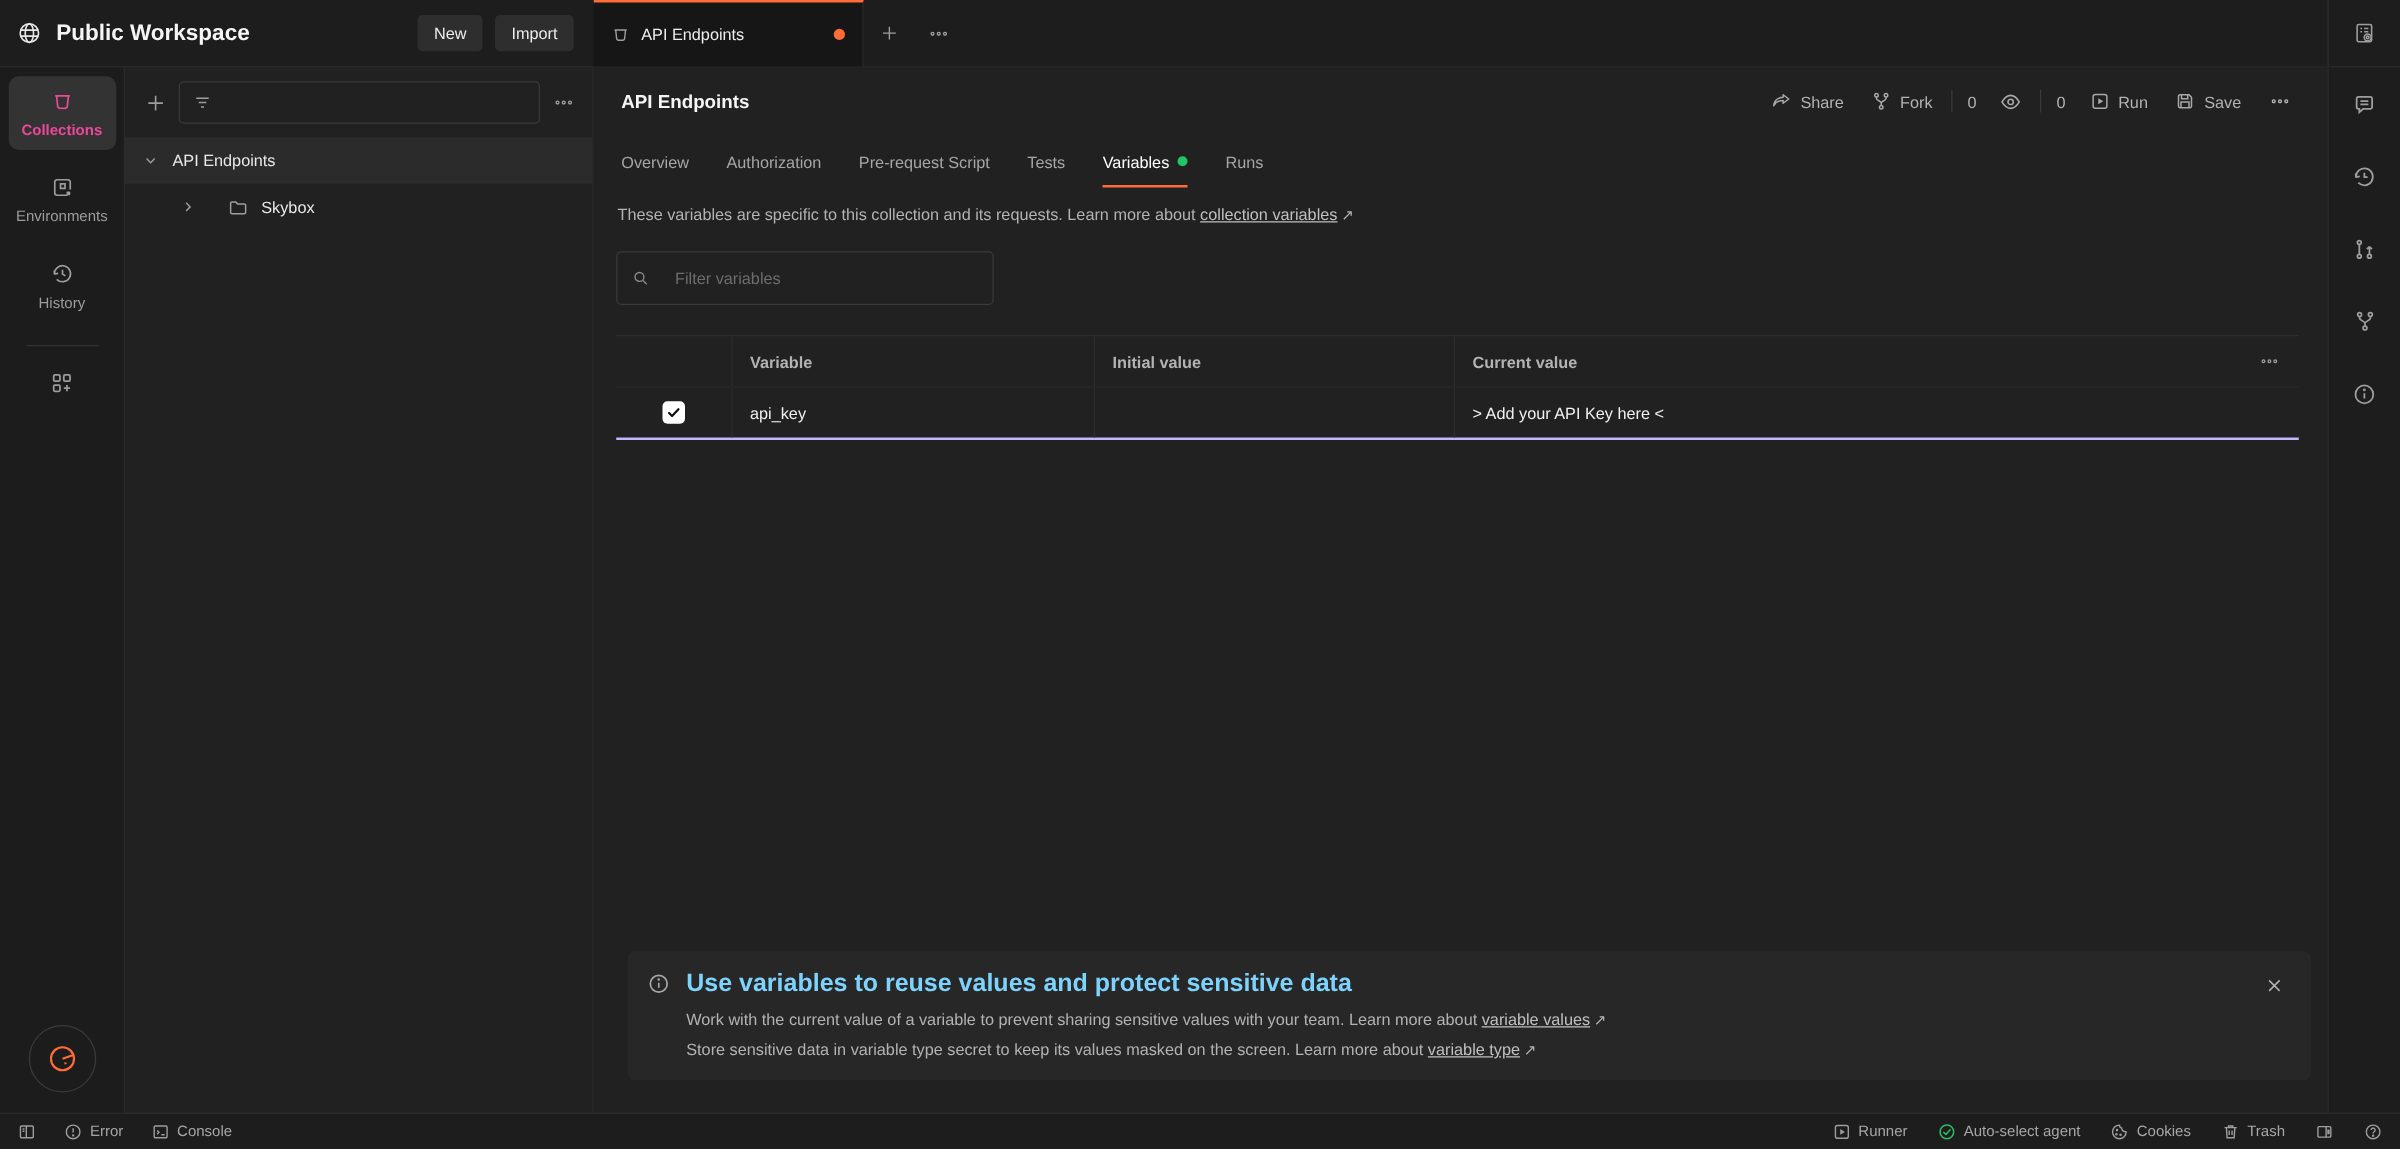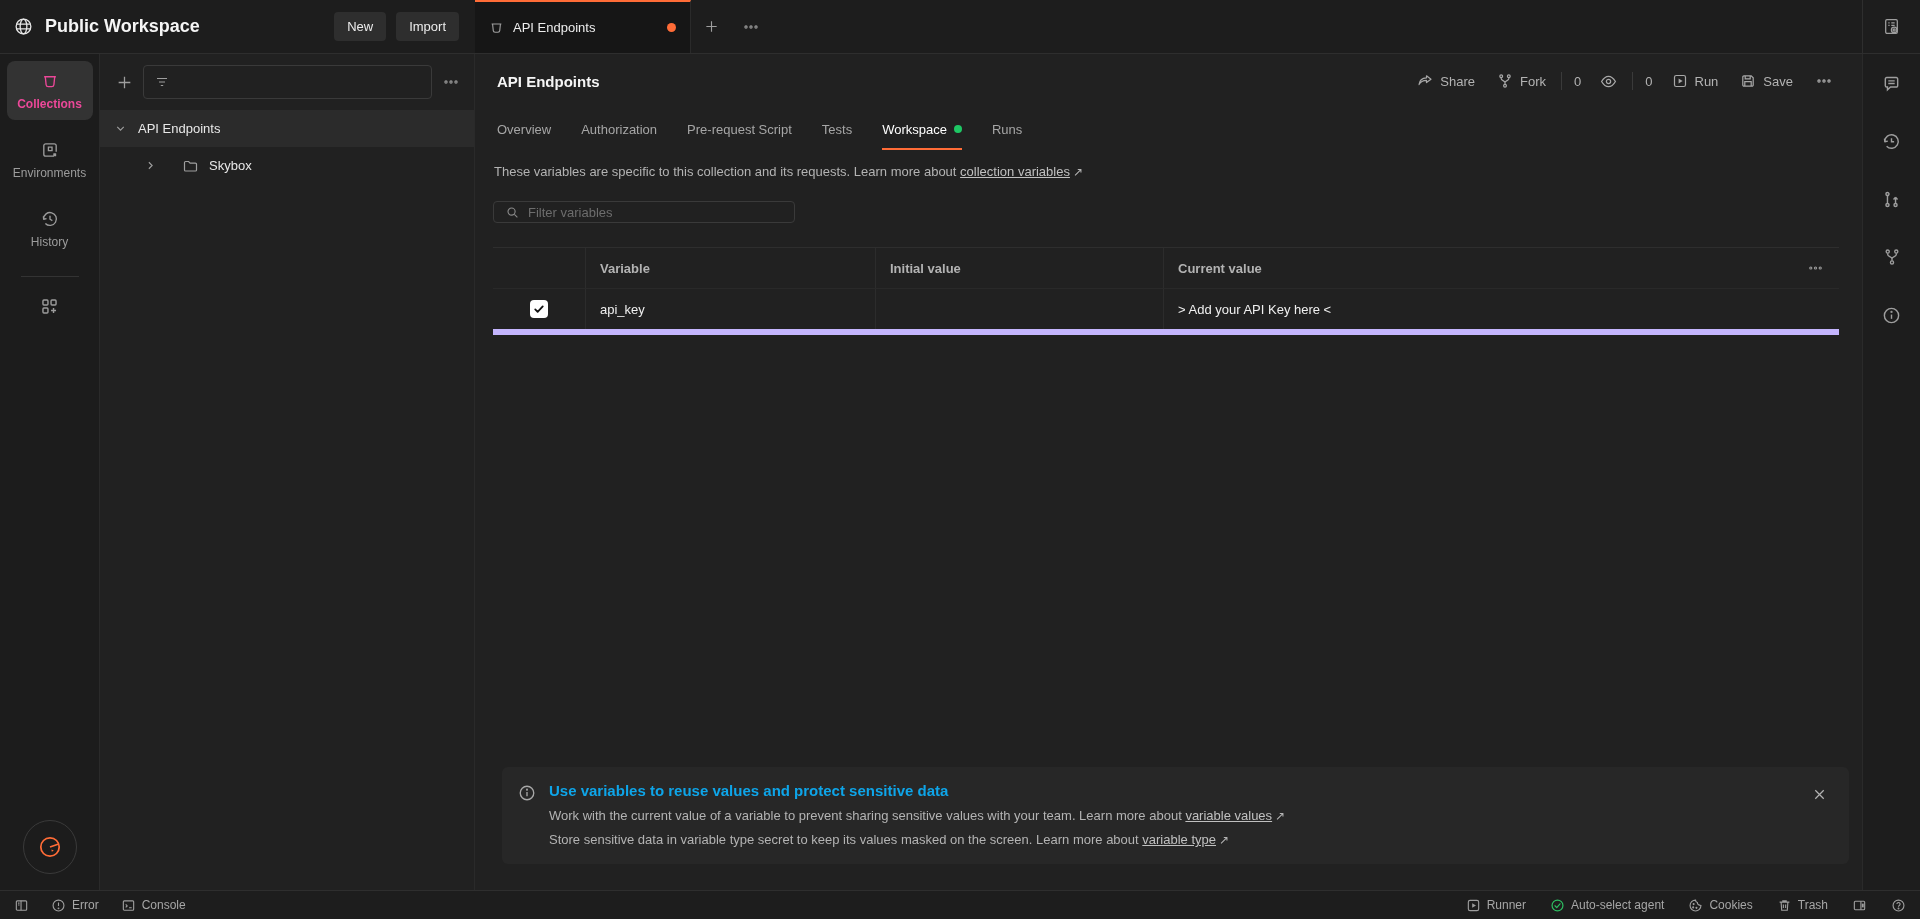"Workspace" span { text: Workspace -> Variables }
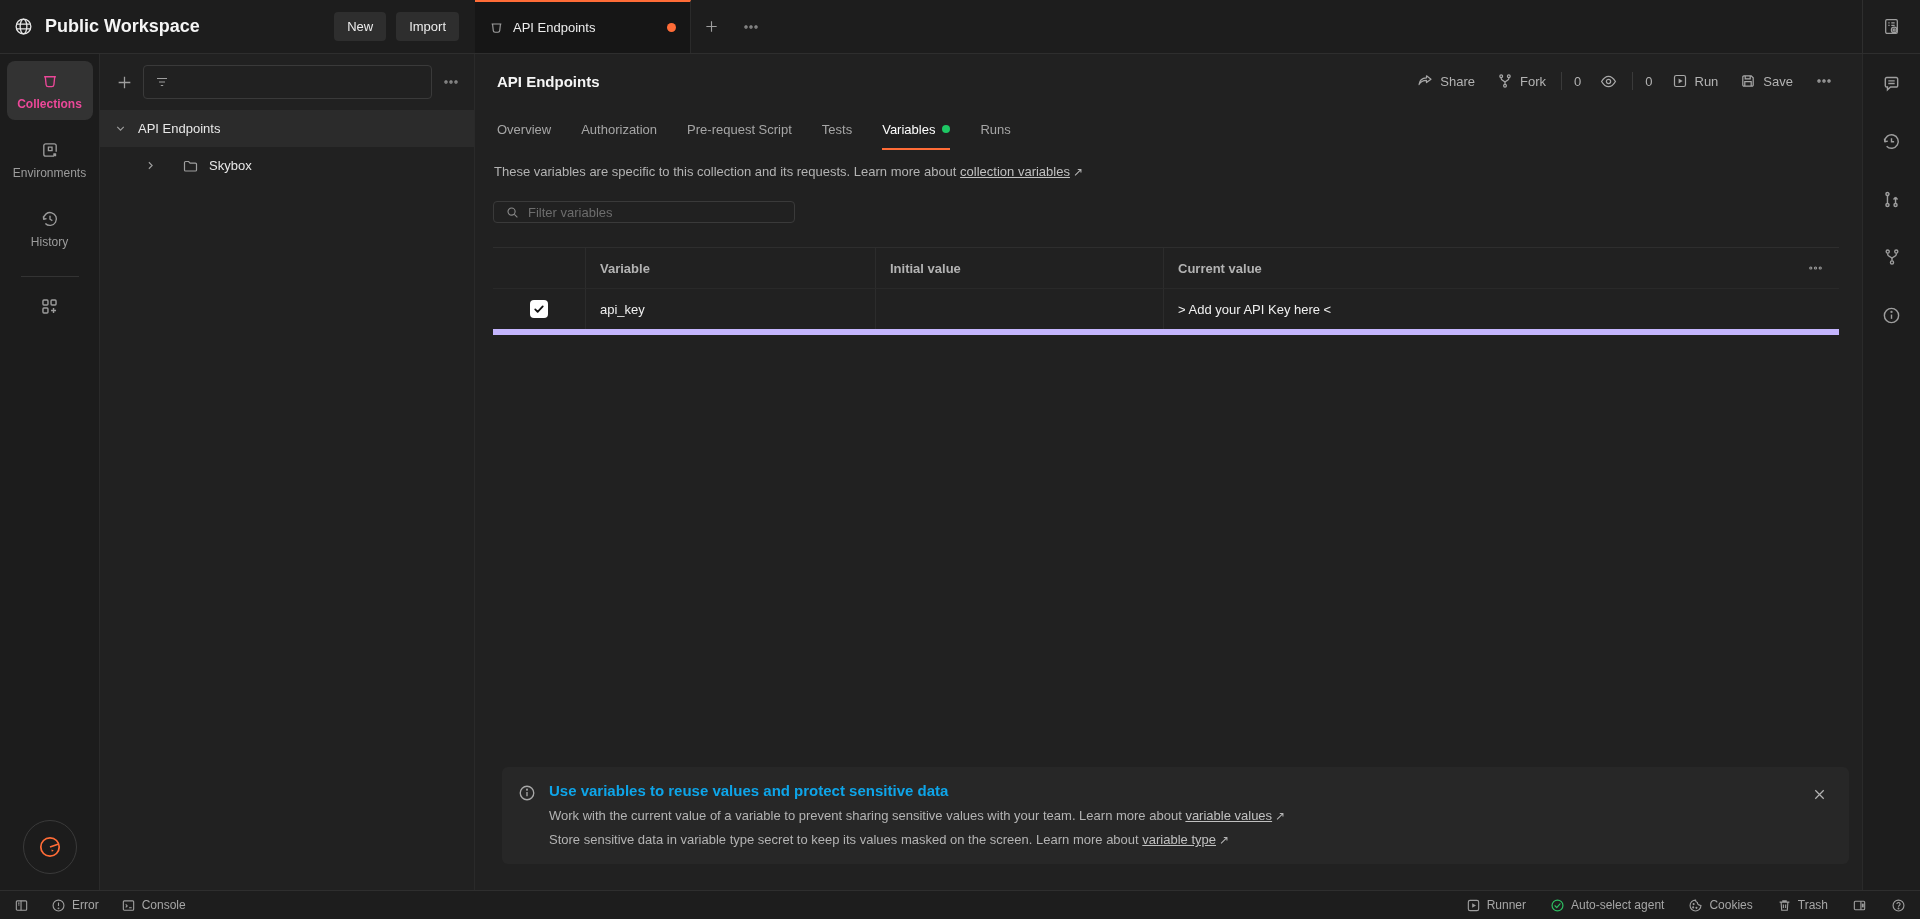"Filter variables" .filter-input-wrap { gap: 8px -> 20px; height: 22px -> 43px }
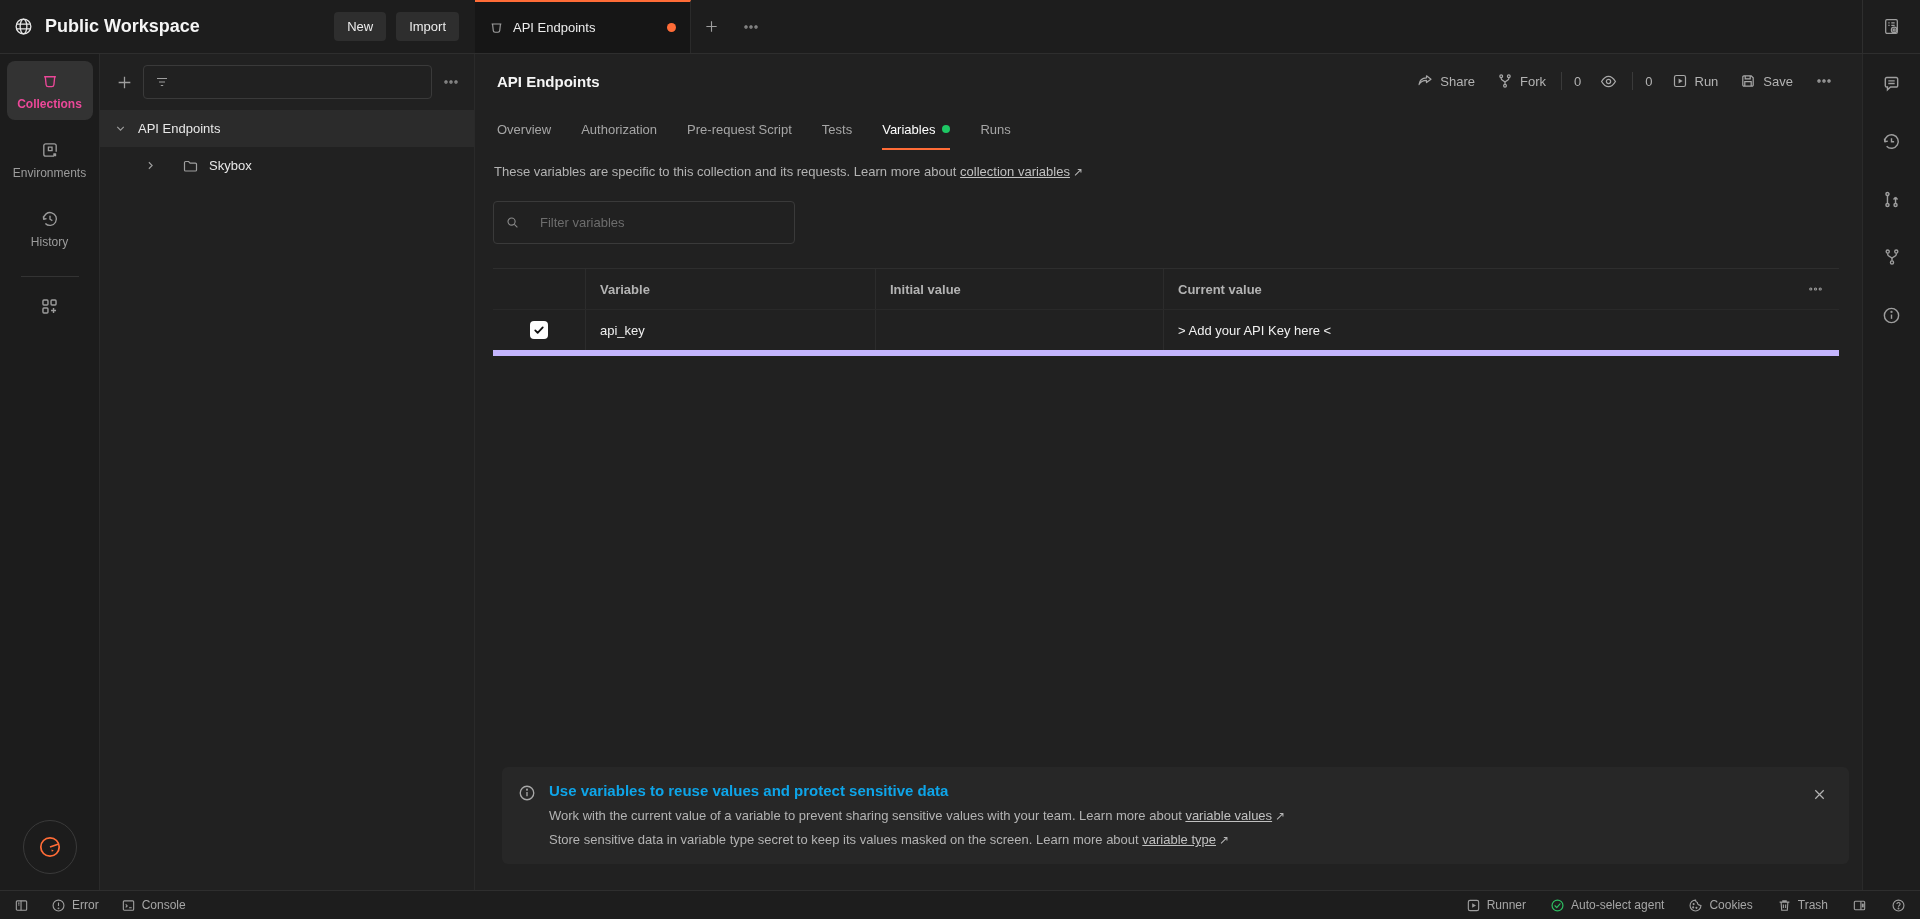"Variable" .vtable { border-bottom: 6px solid #c4b5fd -> 2px solid #c4b5fd }
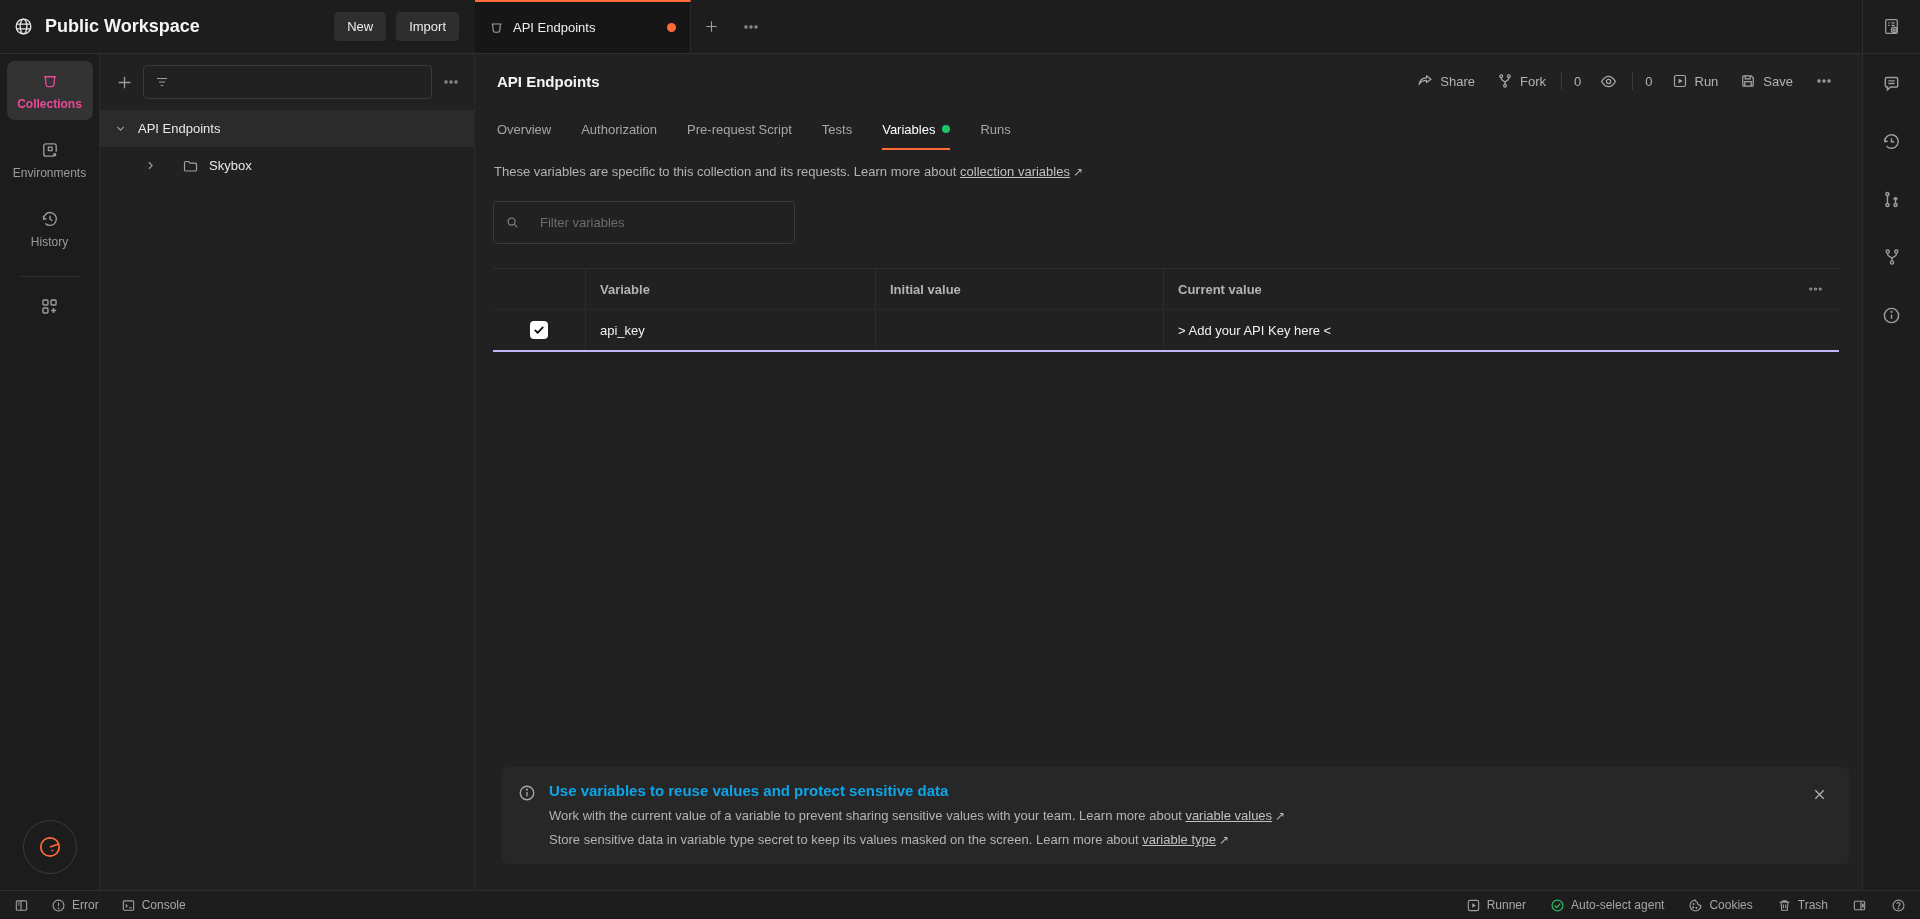"Use variables to reuse values" .banner-title { color: #0ea5e9 -> #7dd3fc; font-size: 15px -> 20px }
